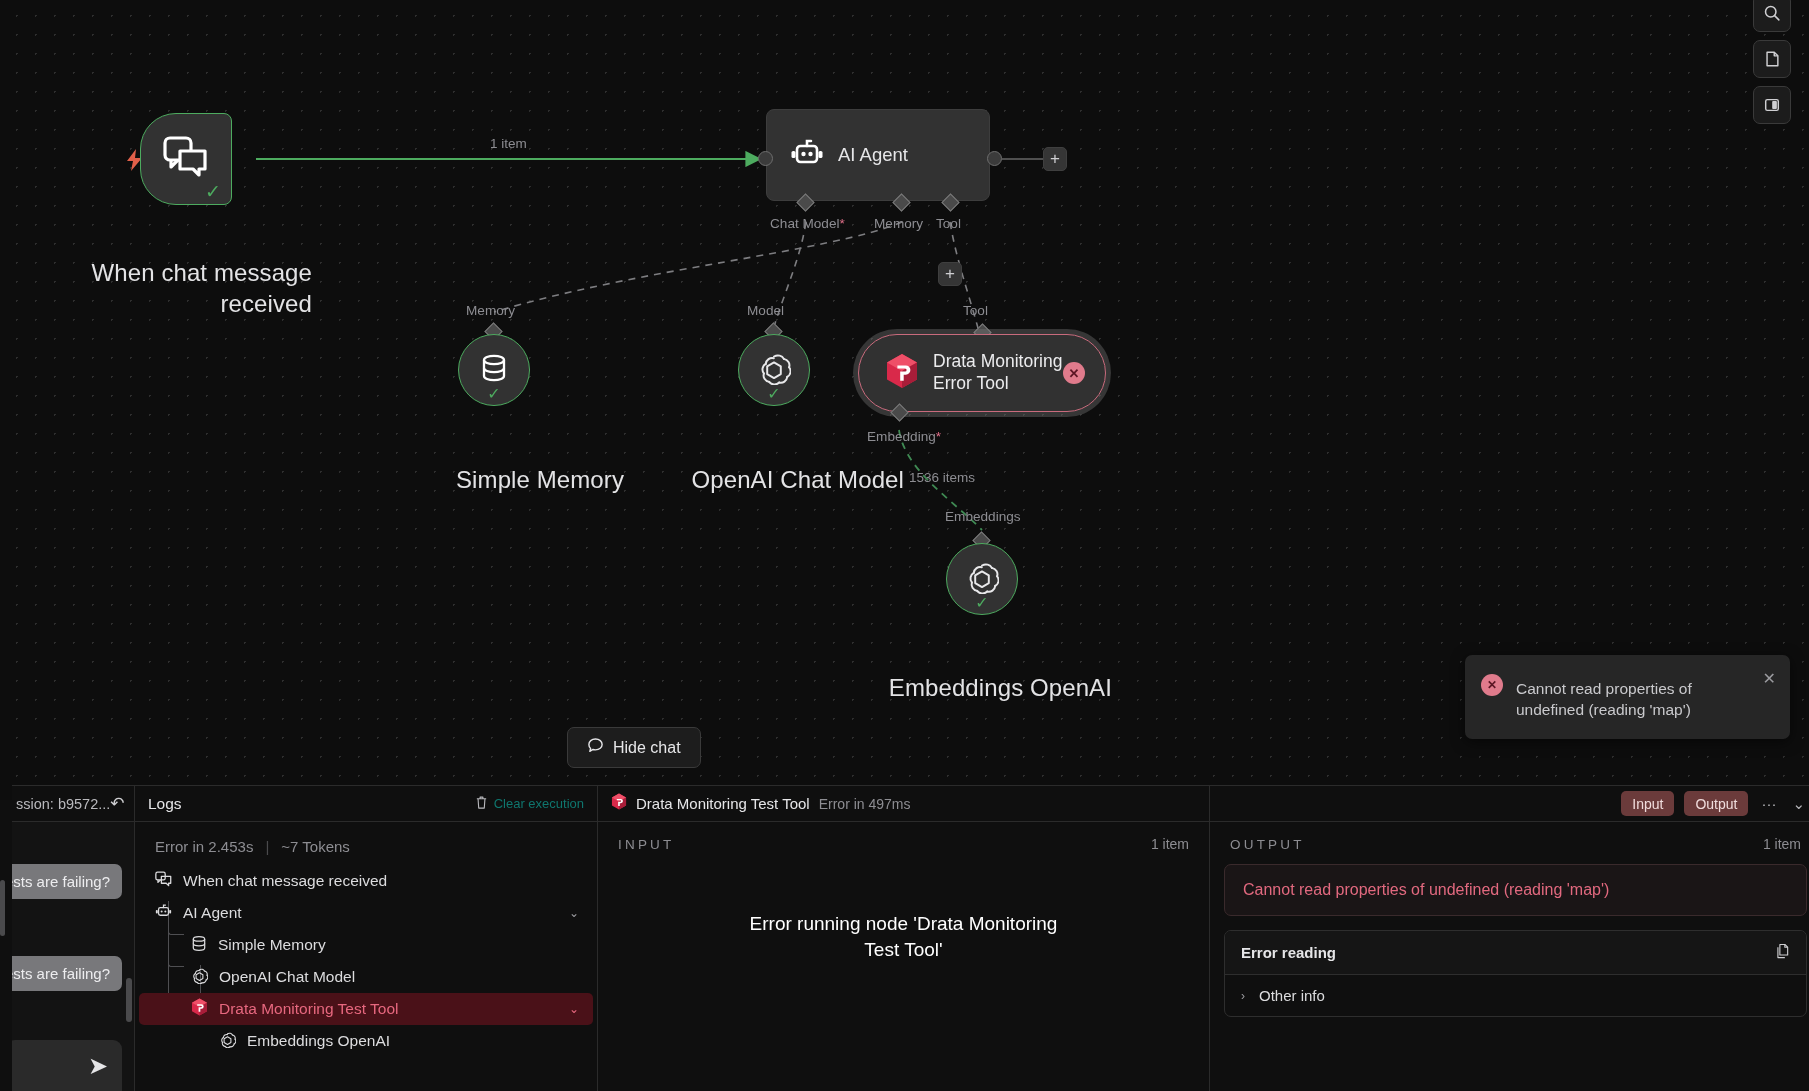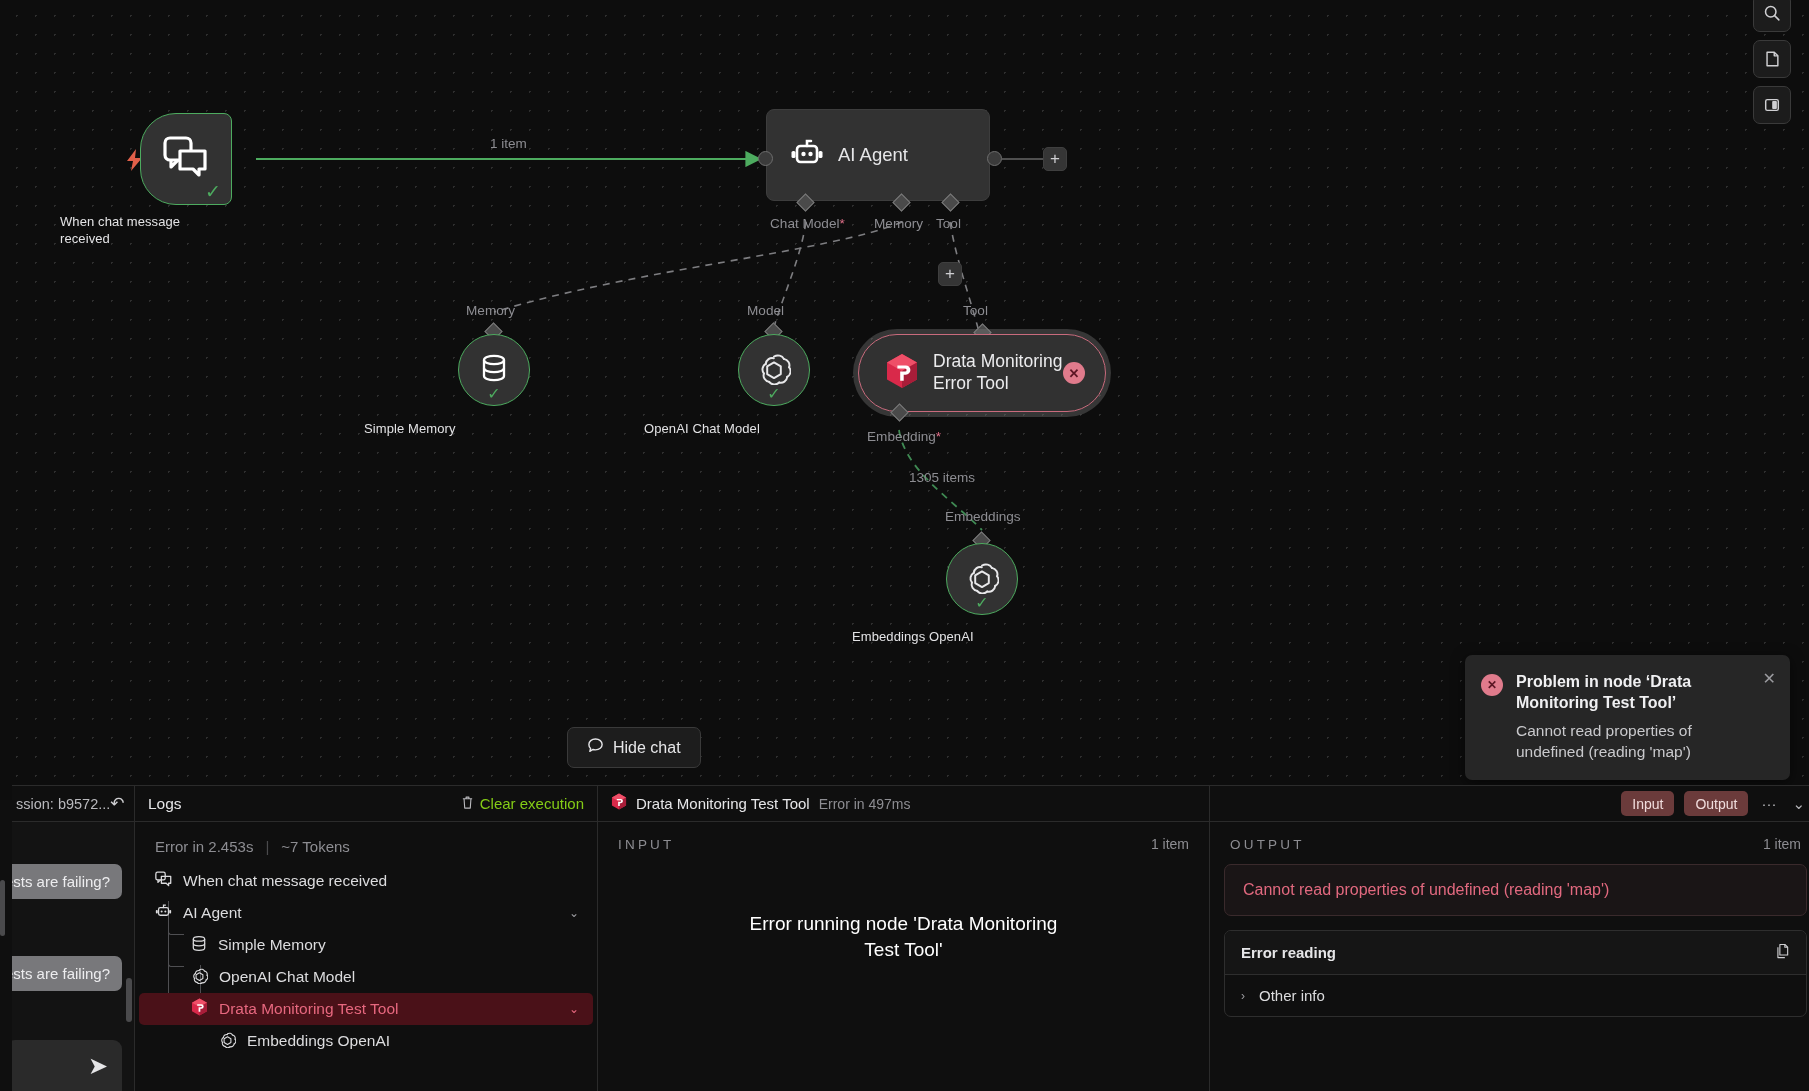"When chat message" .node-label { font-size: 13px -> 24px; margin-top: none -> 44px; text-align: left -> right }
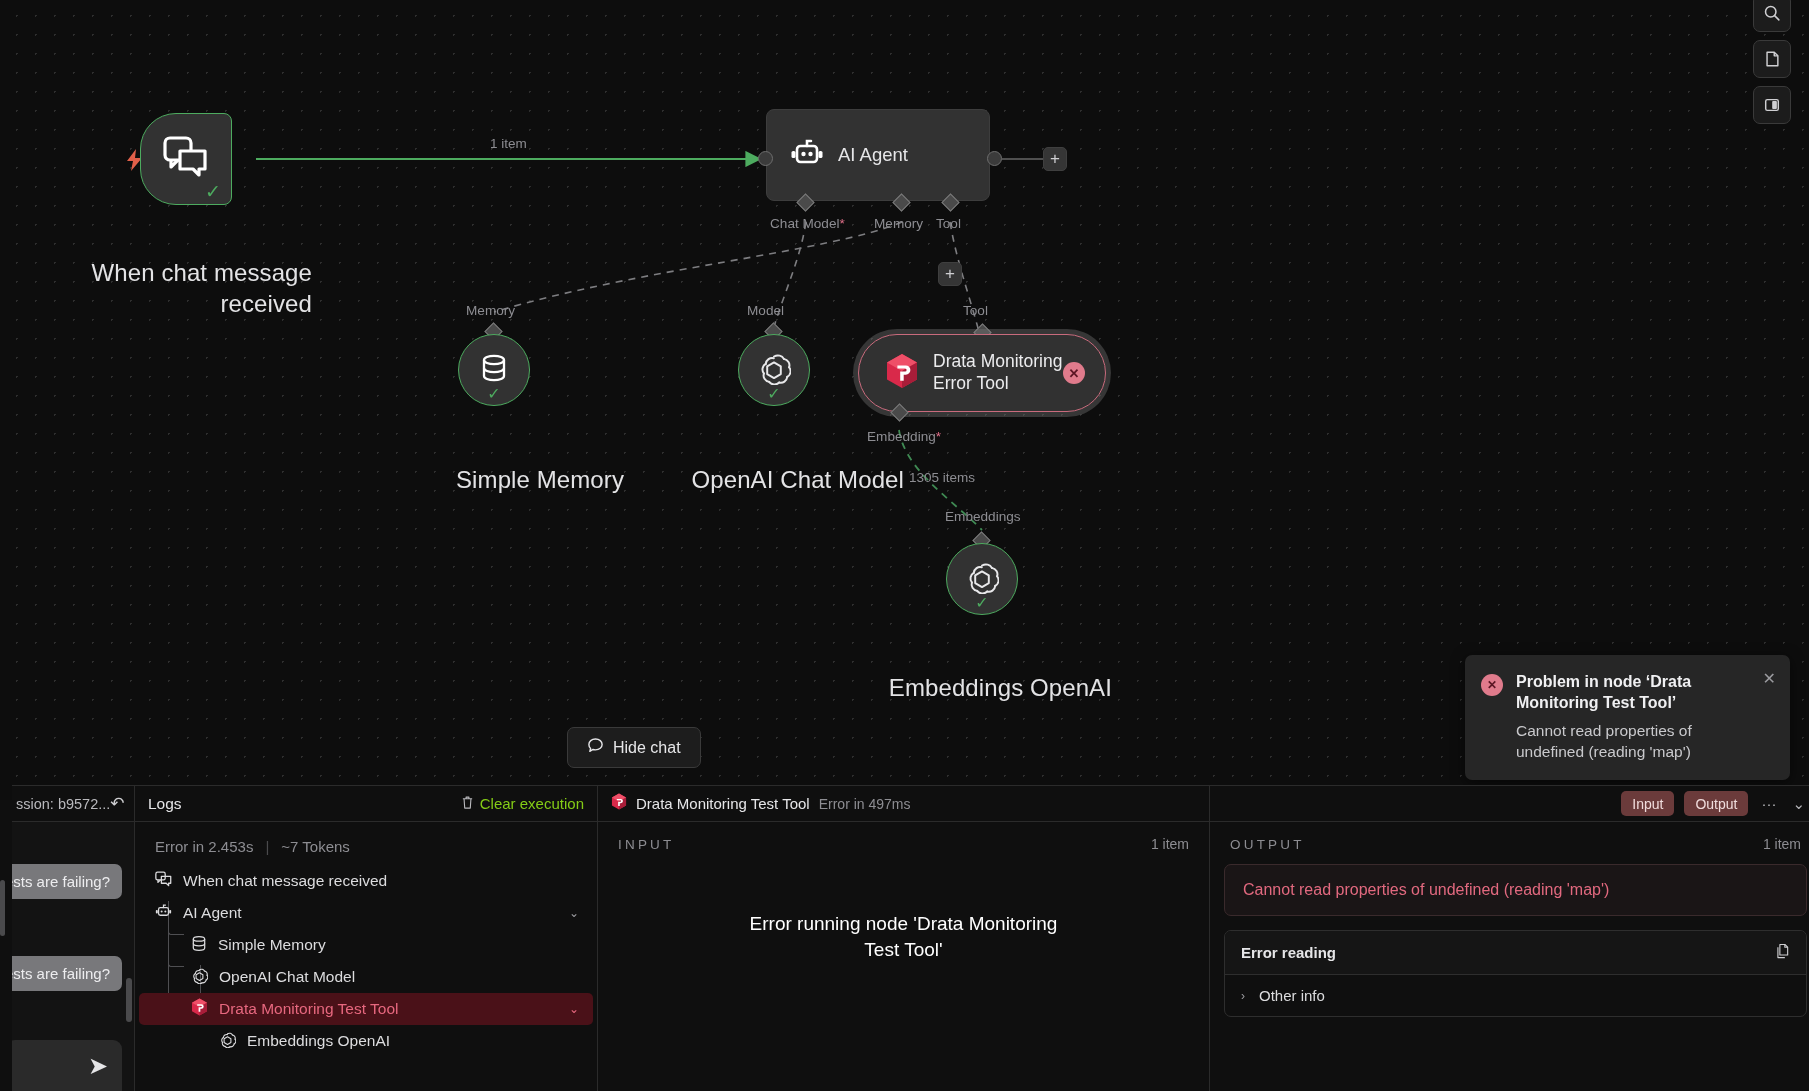"1305 items" div.edge-label { text: 1305 -> 1536 }
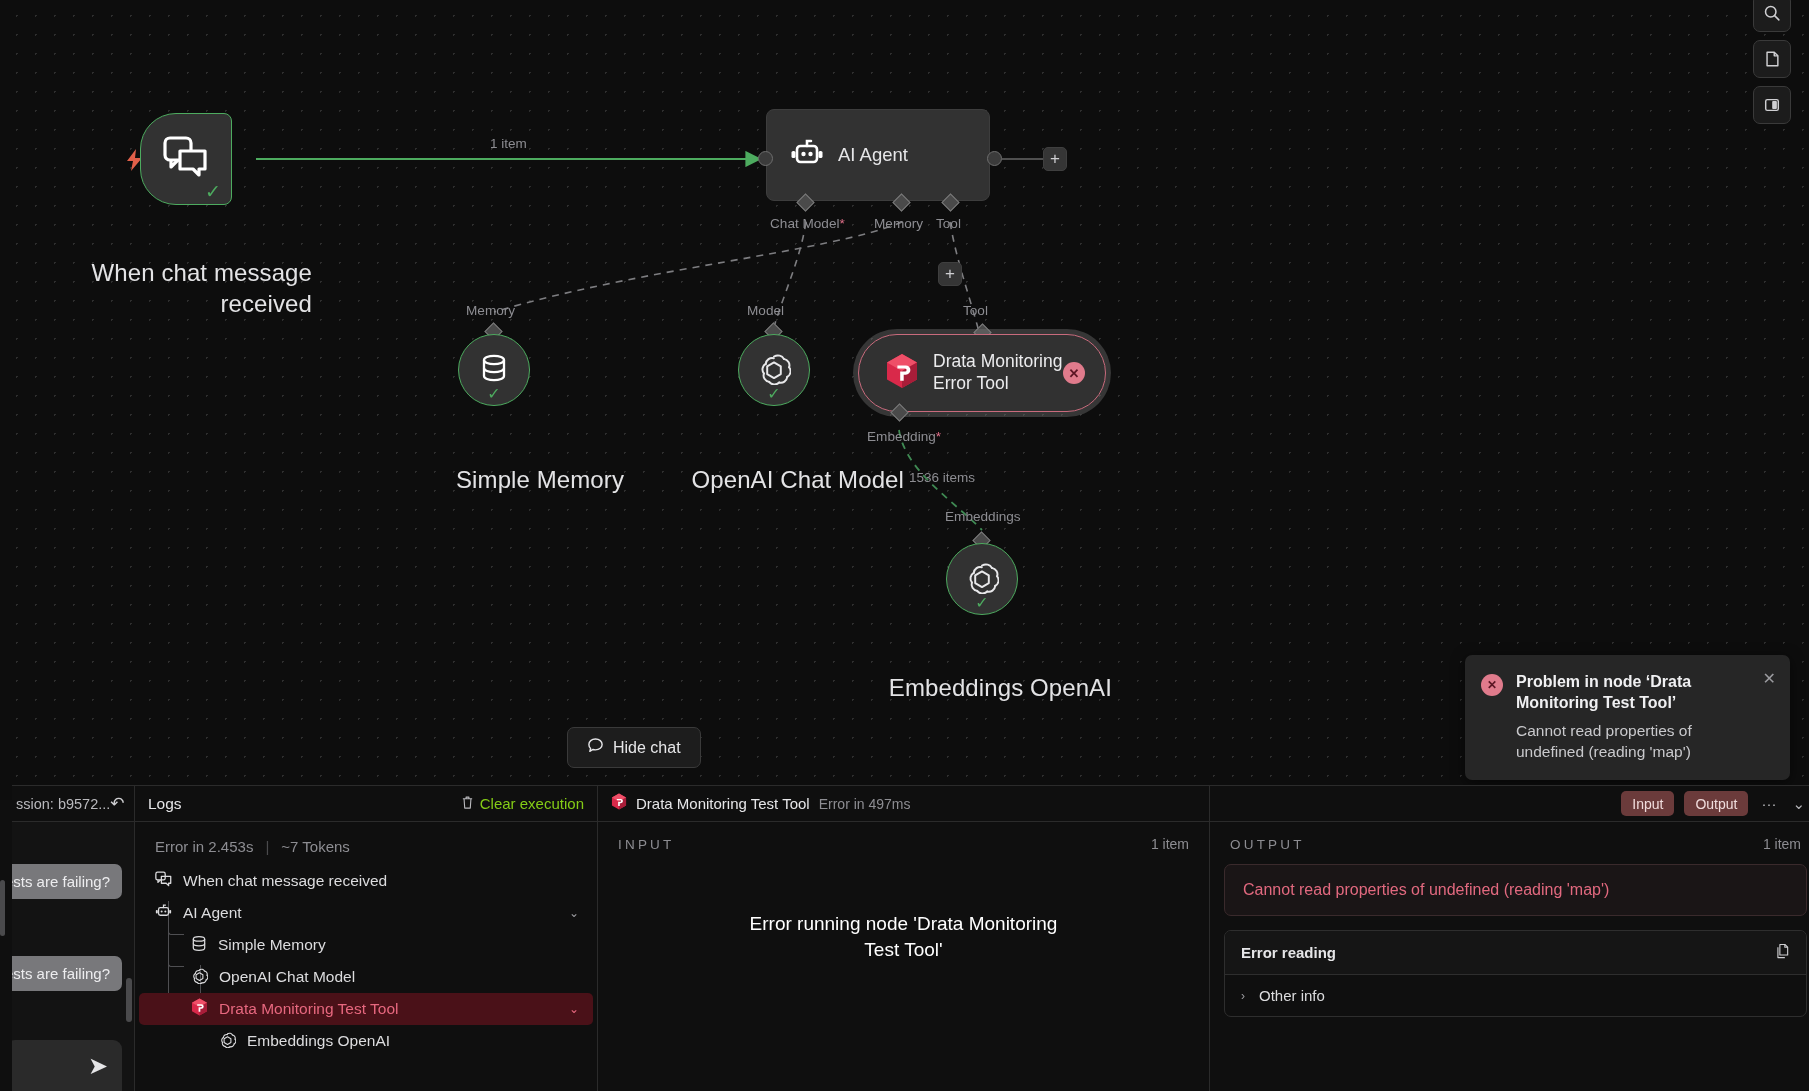"Problem in node ‘Drata Monitoring" div.t-title { html: <div>Problem in node ‘Drata Monitoring Test Tool’</div> -> none }
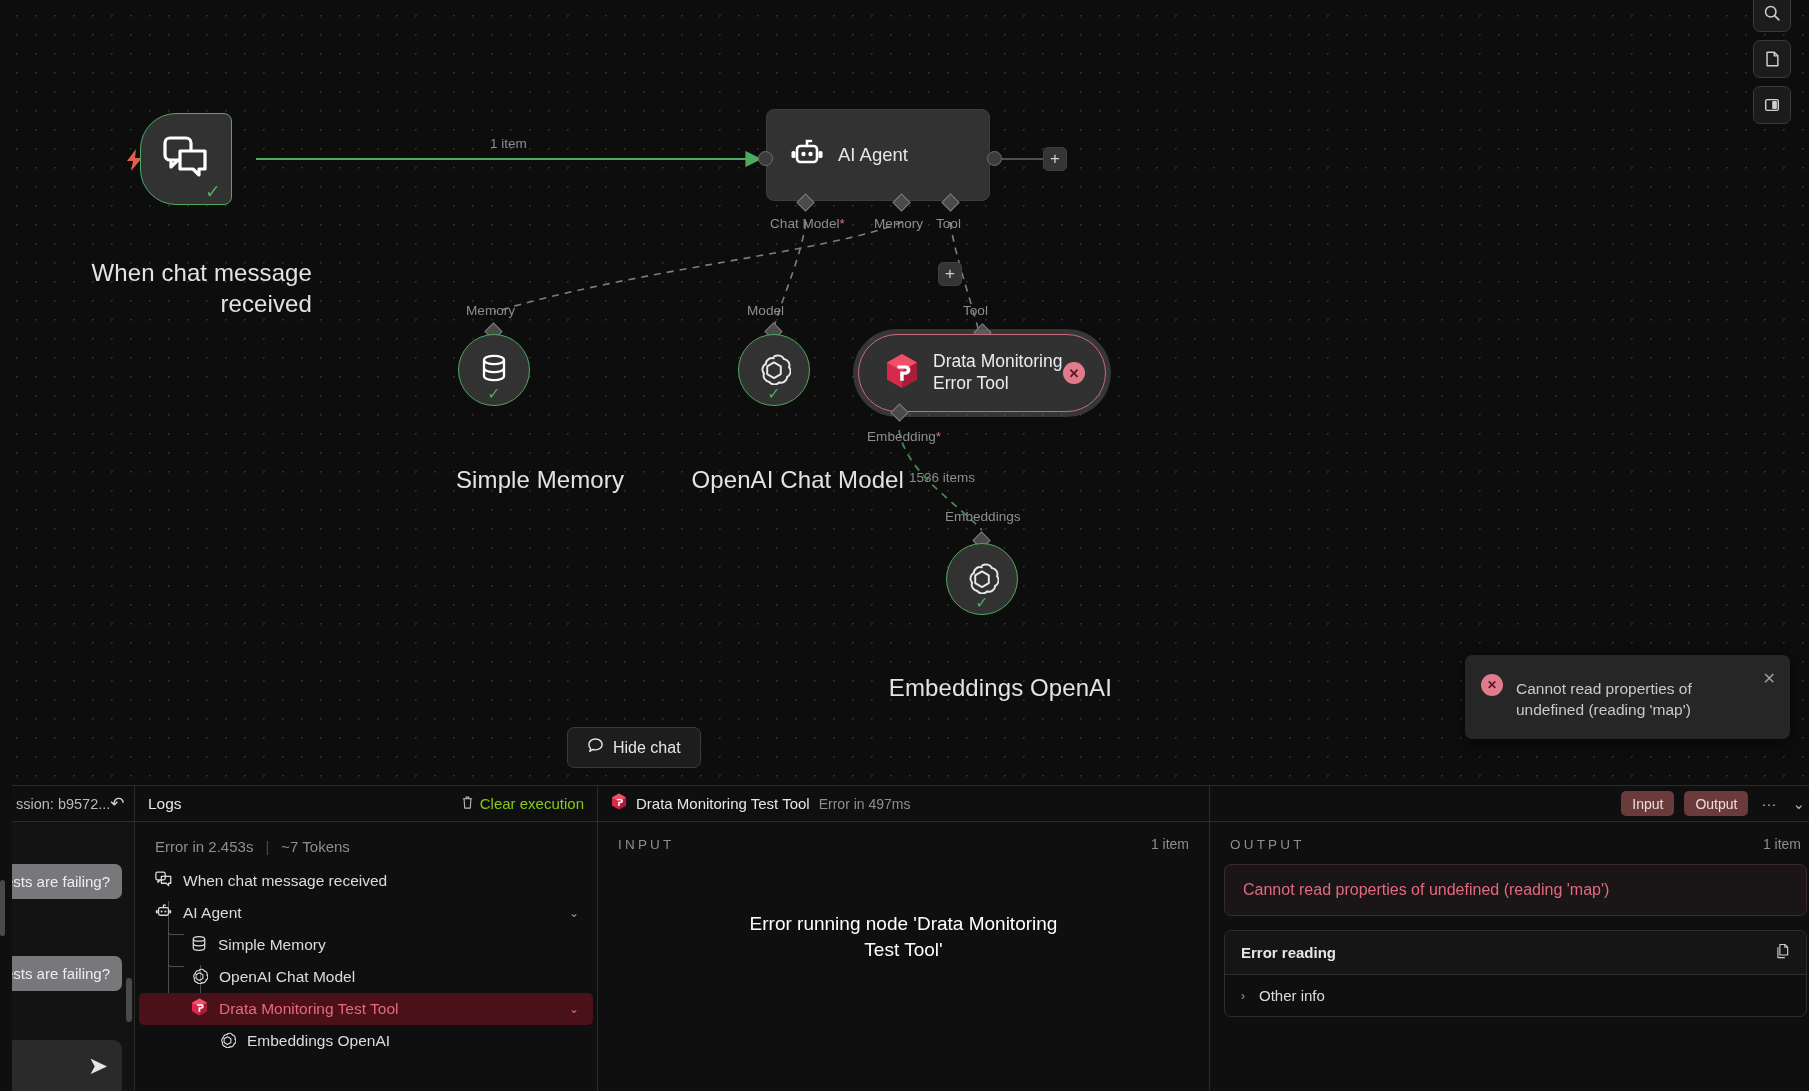"Clear execution" .clear-exec { color: #84cc16 -> #0f766e; font-size: 15px -> 13px }
